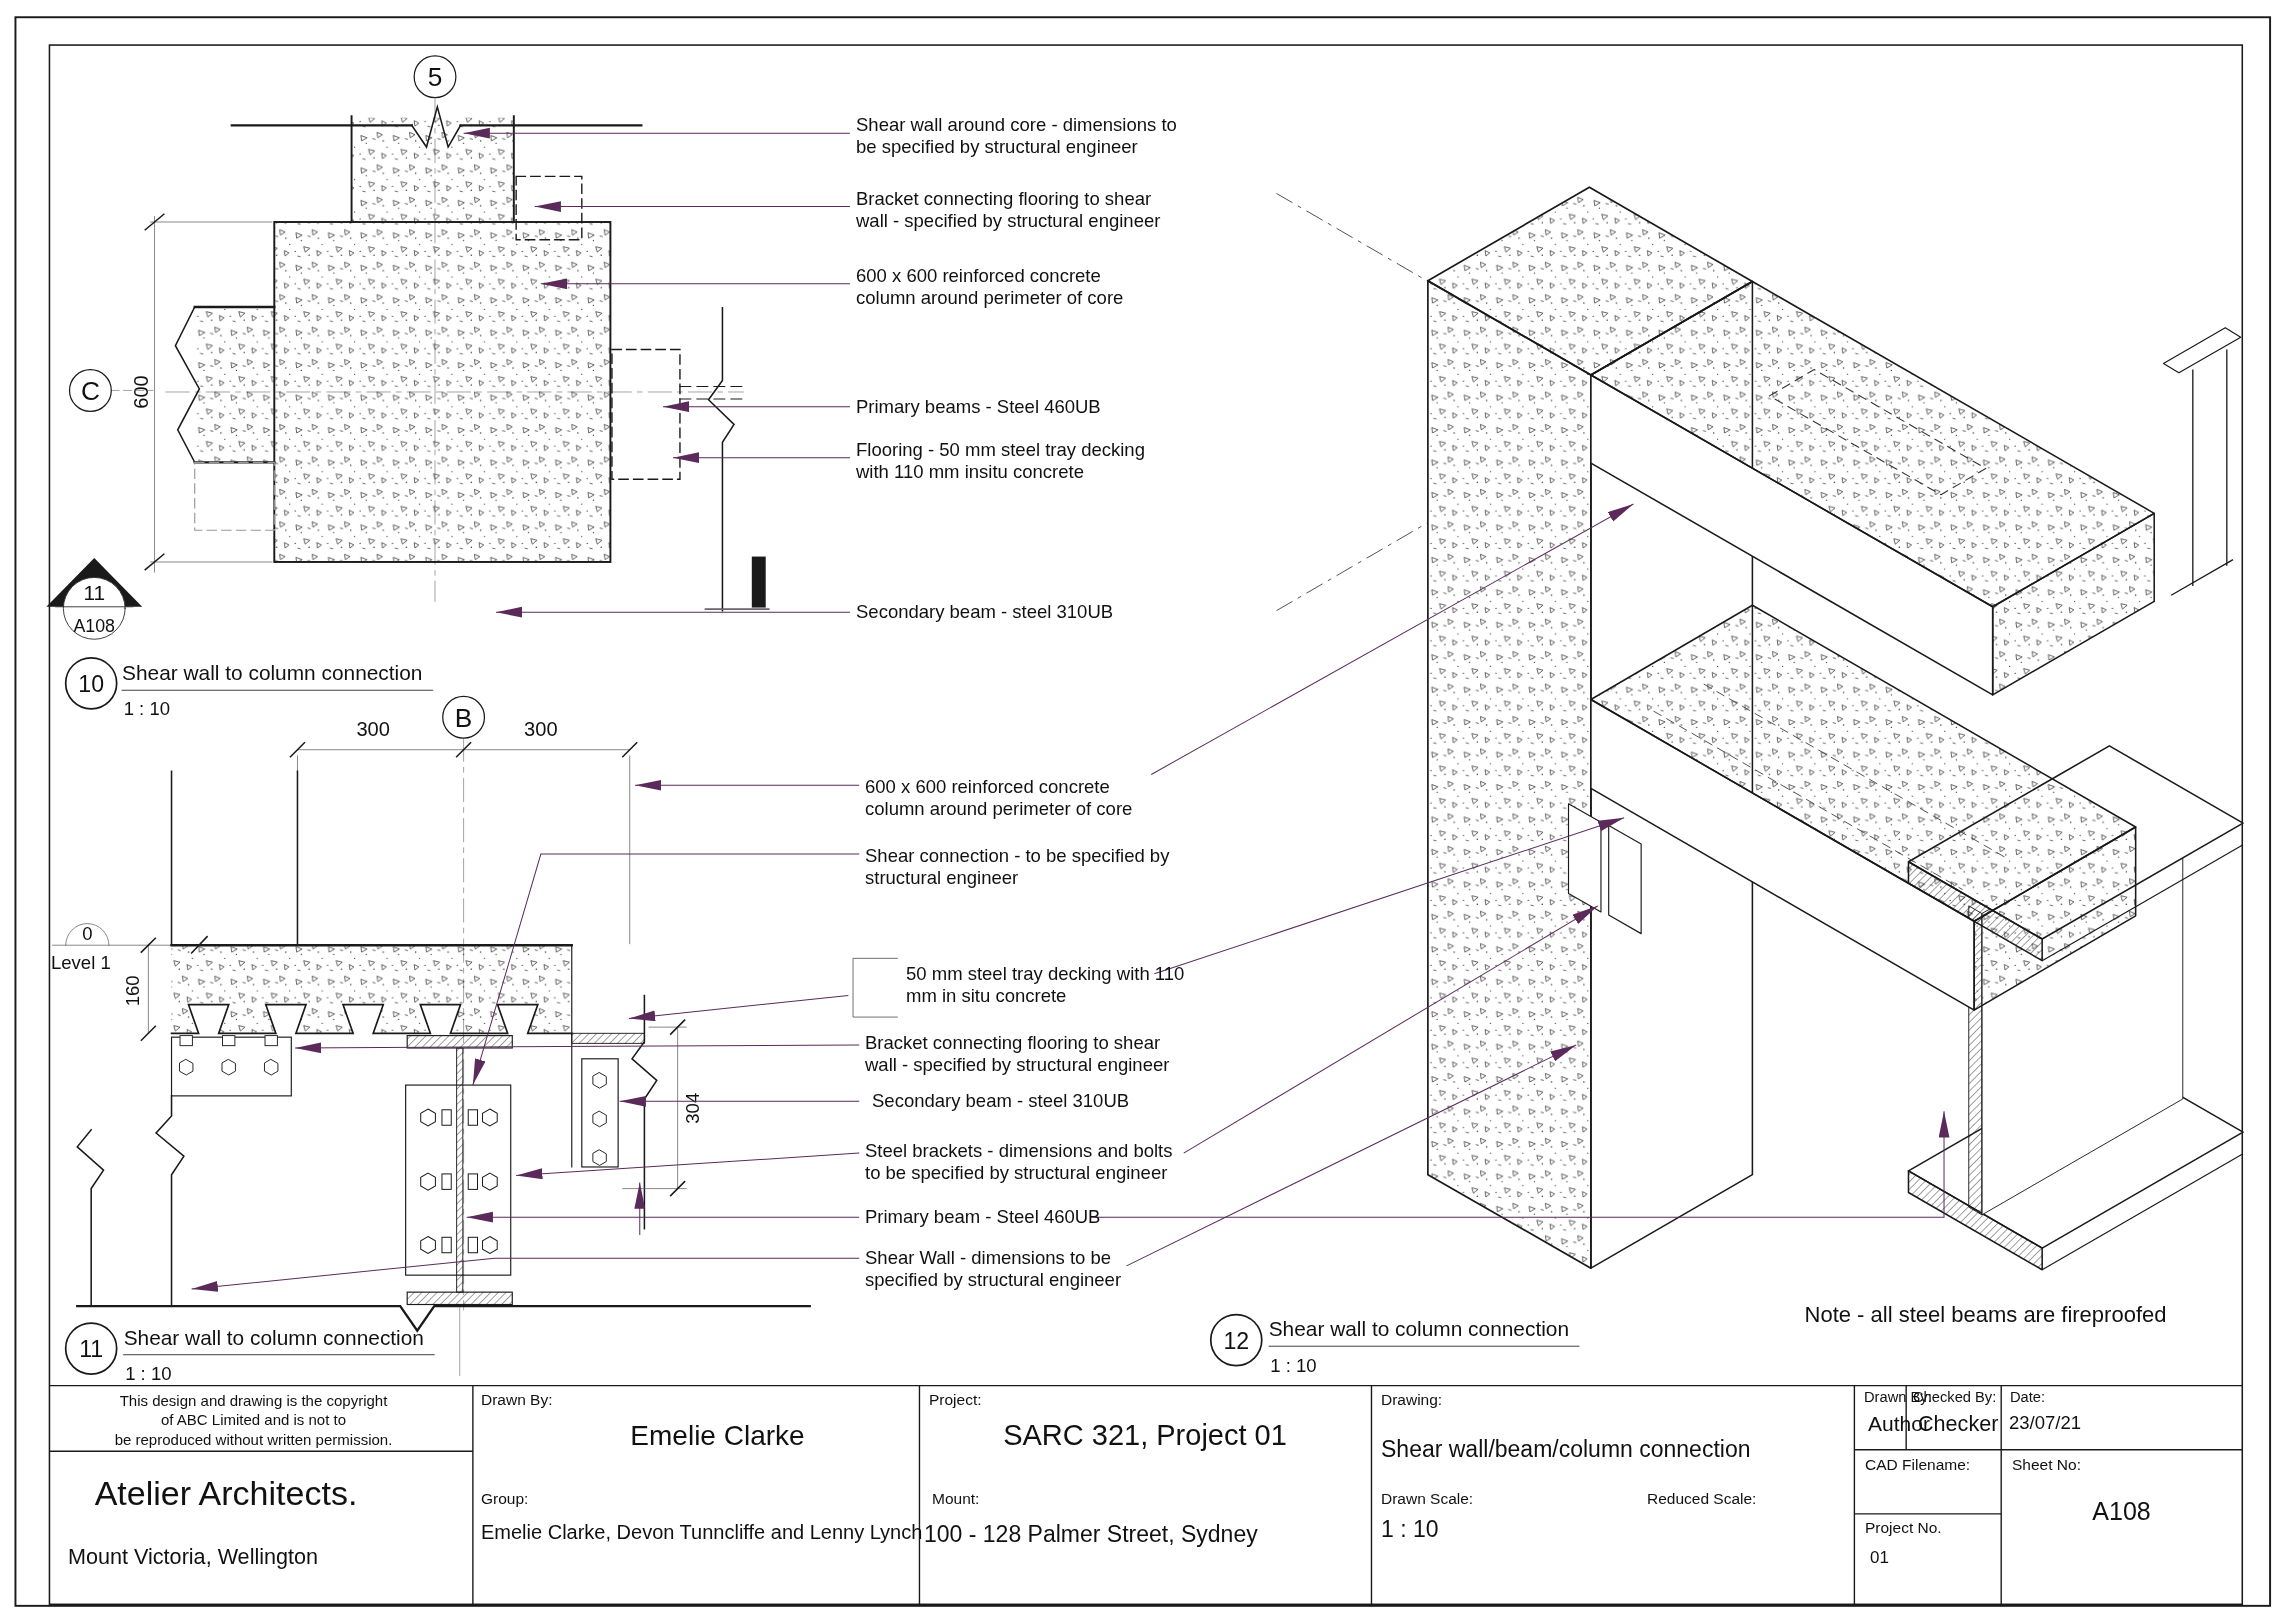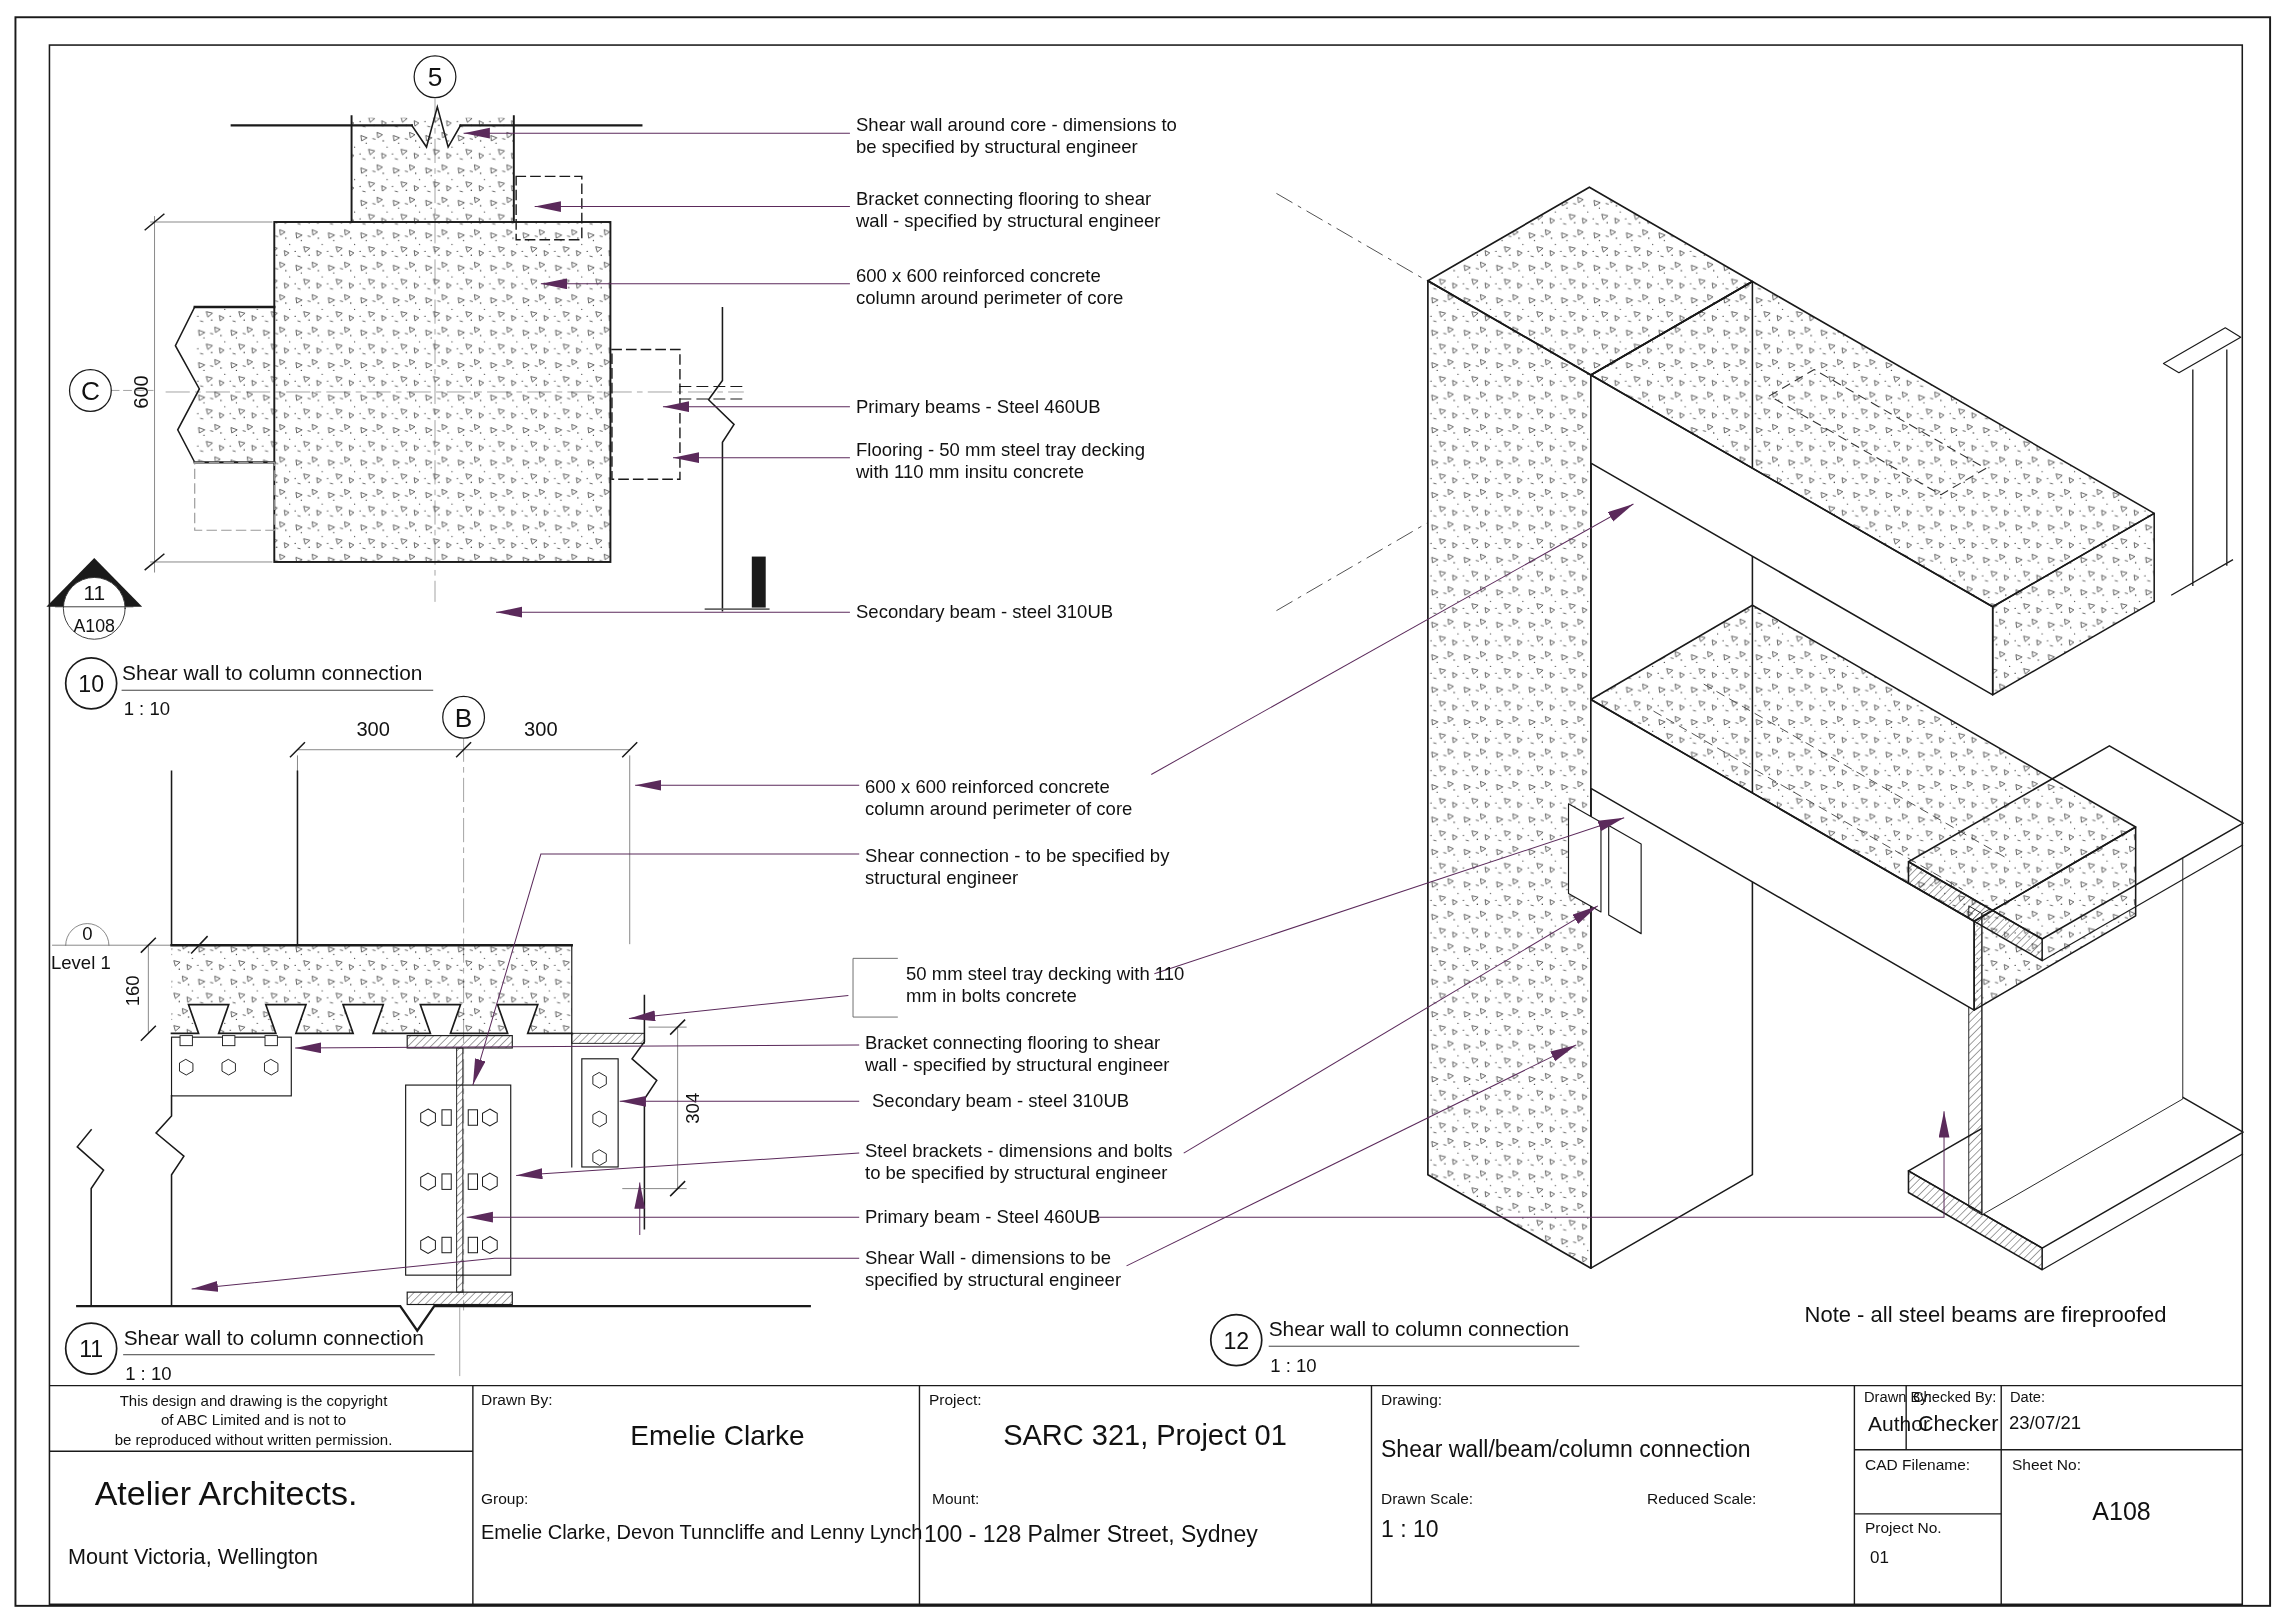"mm in bolts concrete" div { text: bolts -> situ }
